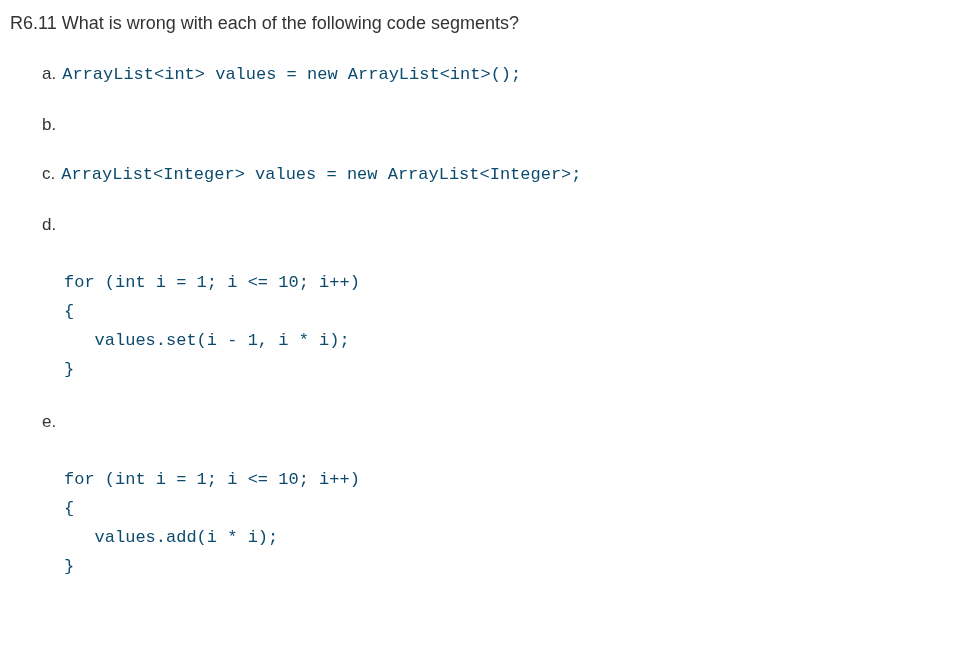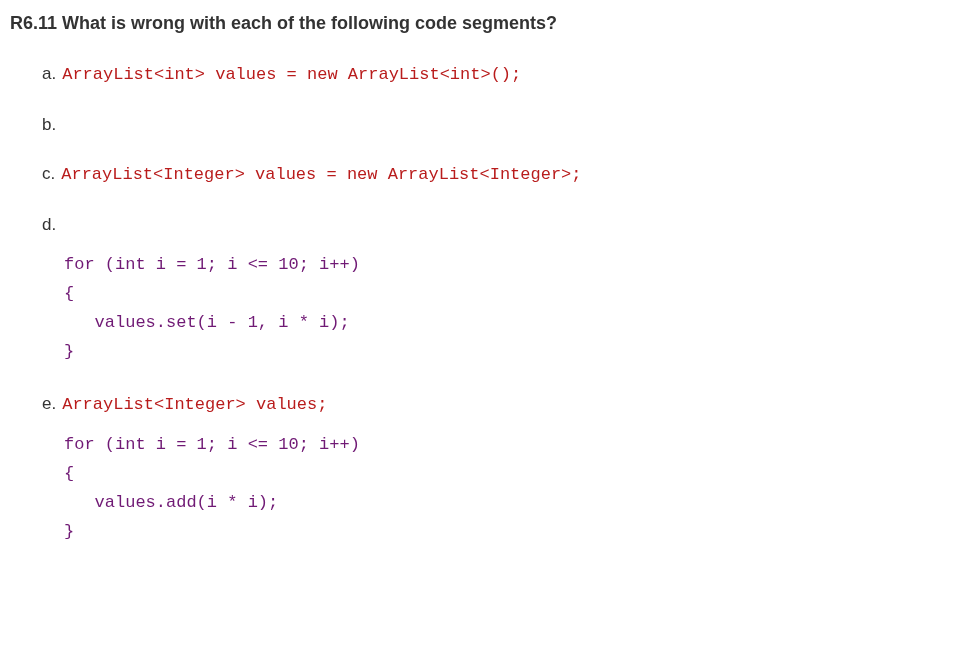"R6.11 What is wrong with" .question-heading { font-weight: 700 -> 400 }
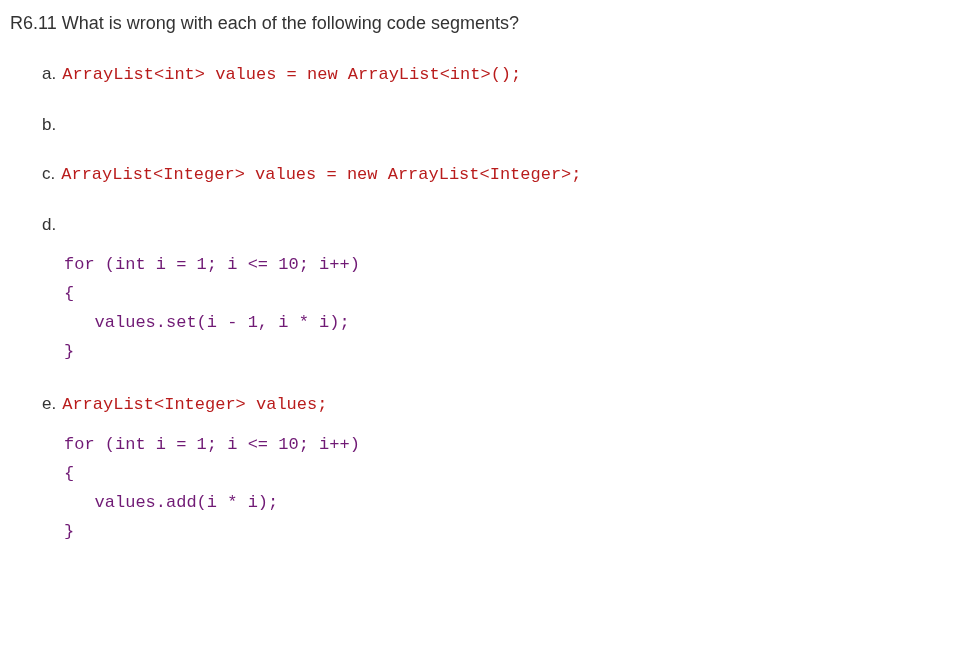"ArrayList<int> values = new" .code { color: #b91c1c -> #0c4a6e }
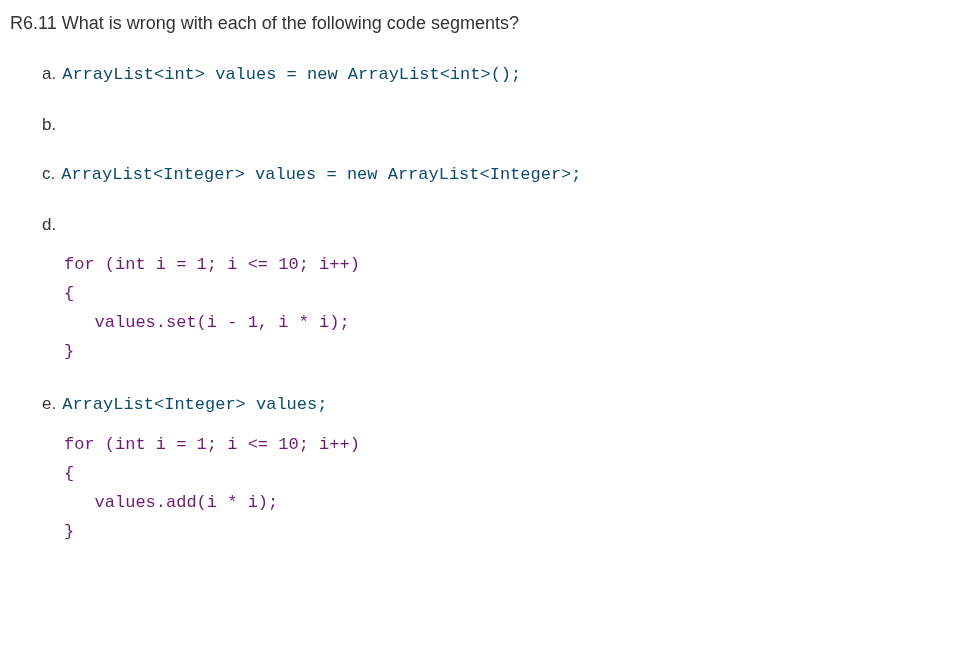"for (int i = 1;" .code-block { color: #701a75 -> #0c4a6e; margin-top: 14px -> 32px }
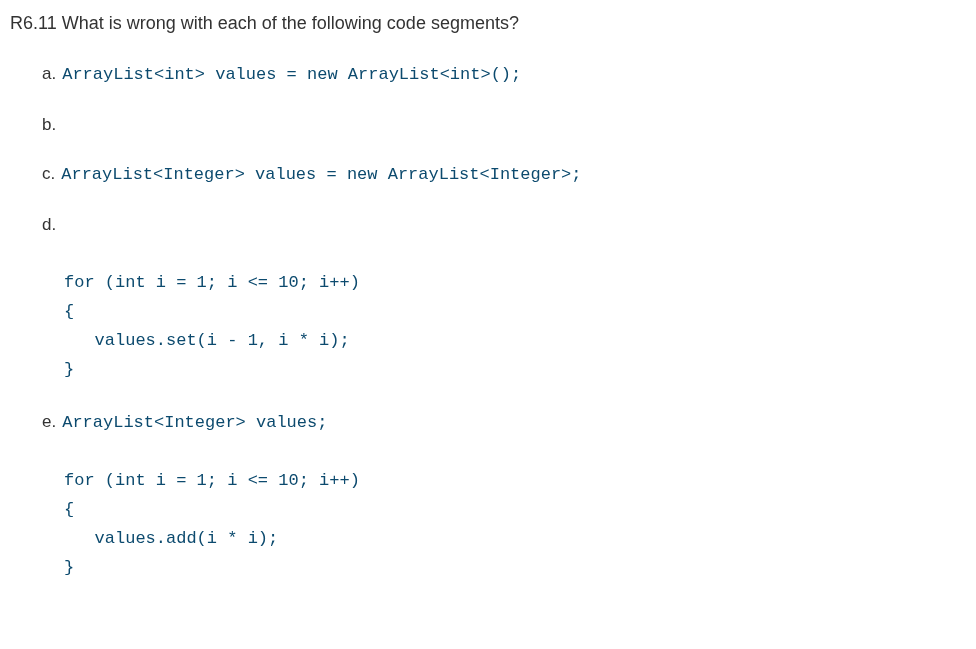"ArrayList<Integer> values;" span.code { html: <span>ArrayList&lt;Integer&gt; values;</span> -> none }
